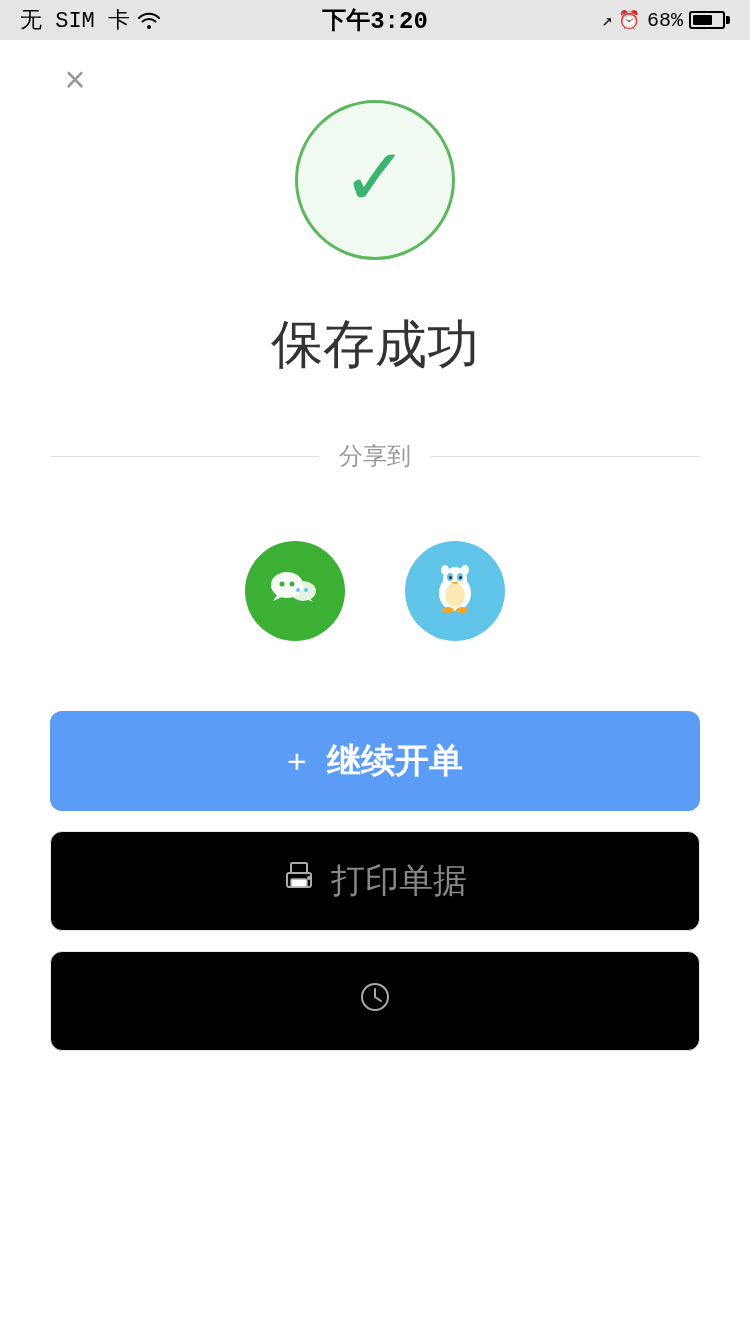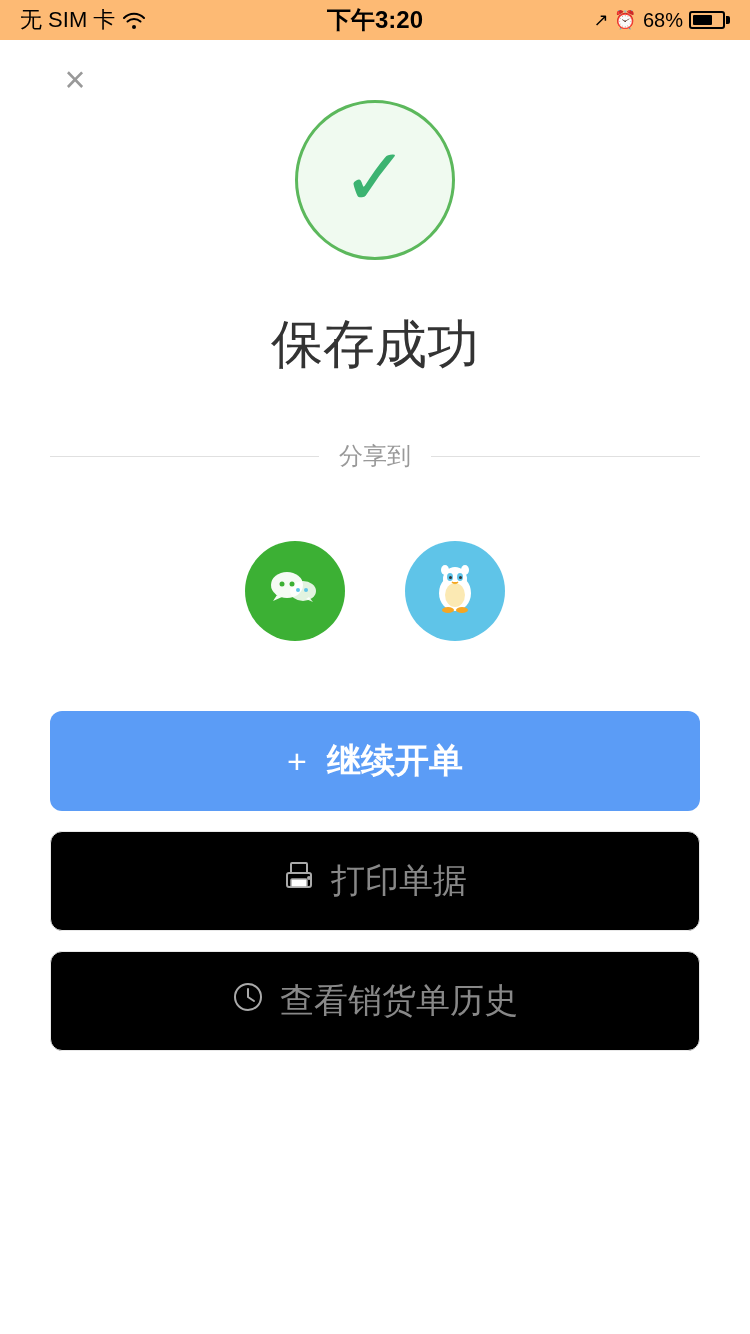"无 SIM 卡" .status-bar { background: #fdba74 -> #e5e5e5; font-family: none -> Liberation Mono, monospace }
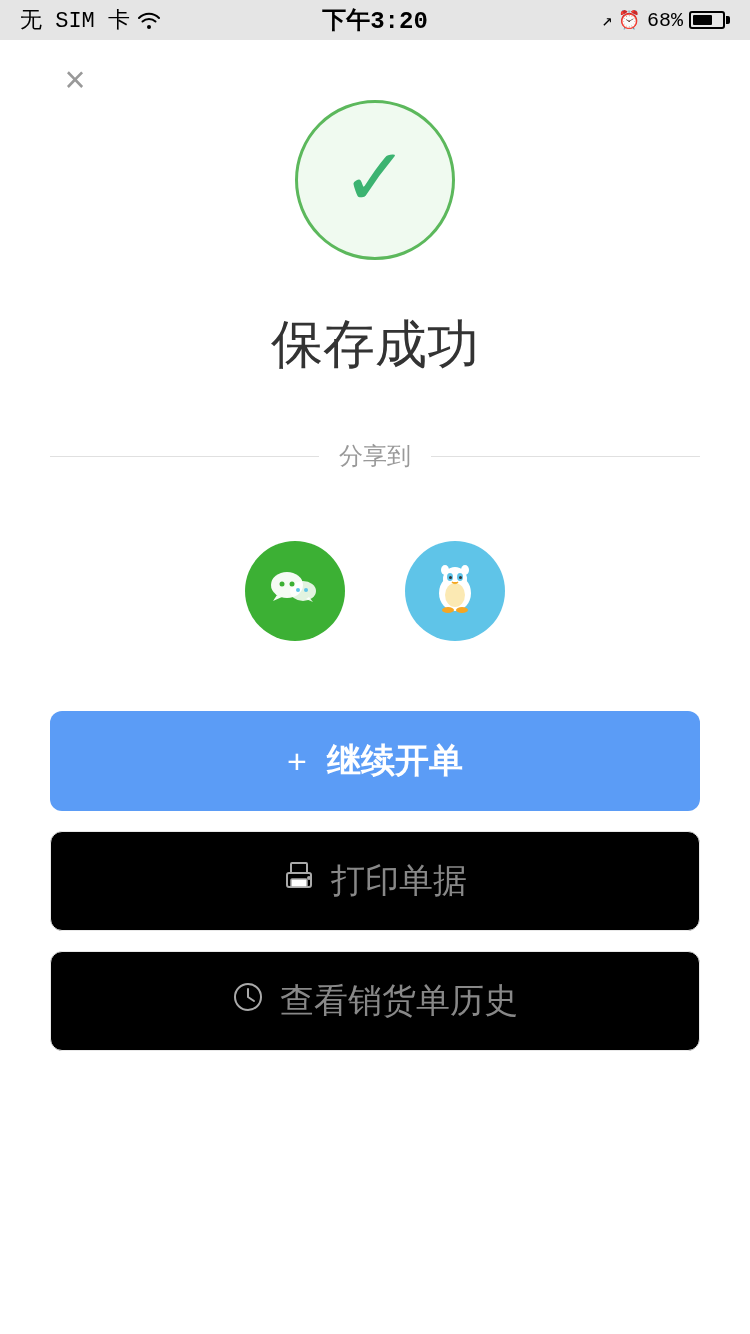"查看销货单历史" span { html: <span>查看销货单历史</span> -> none }
